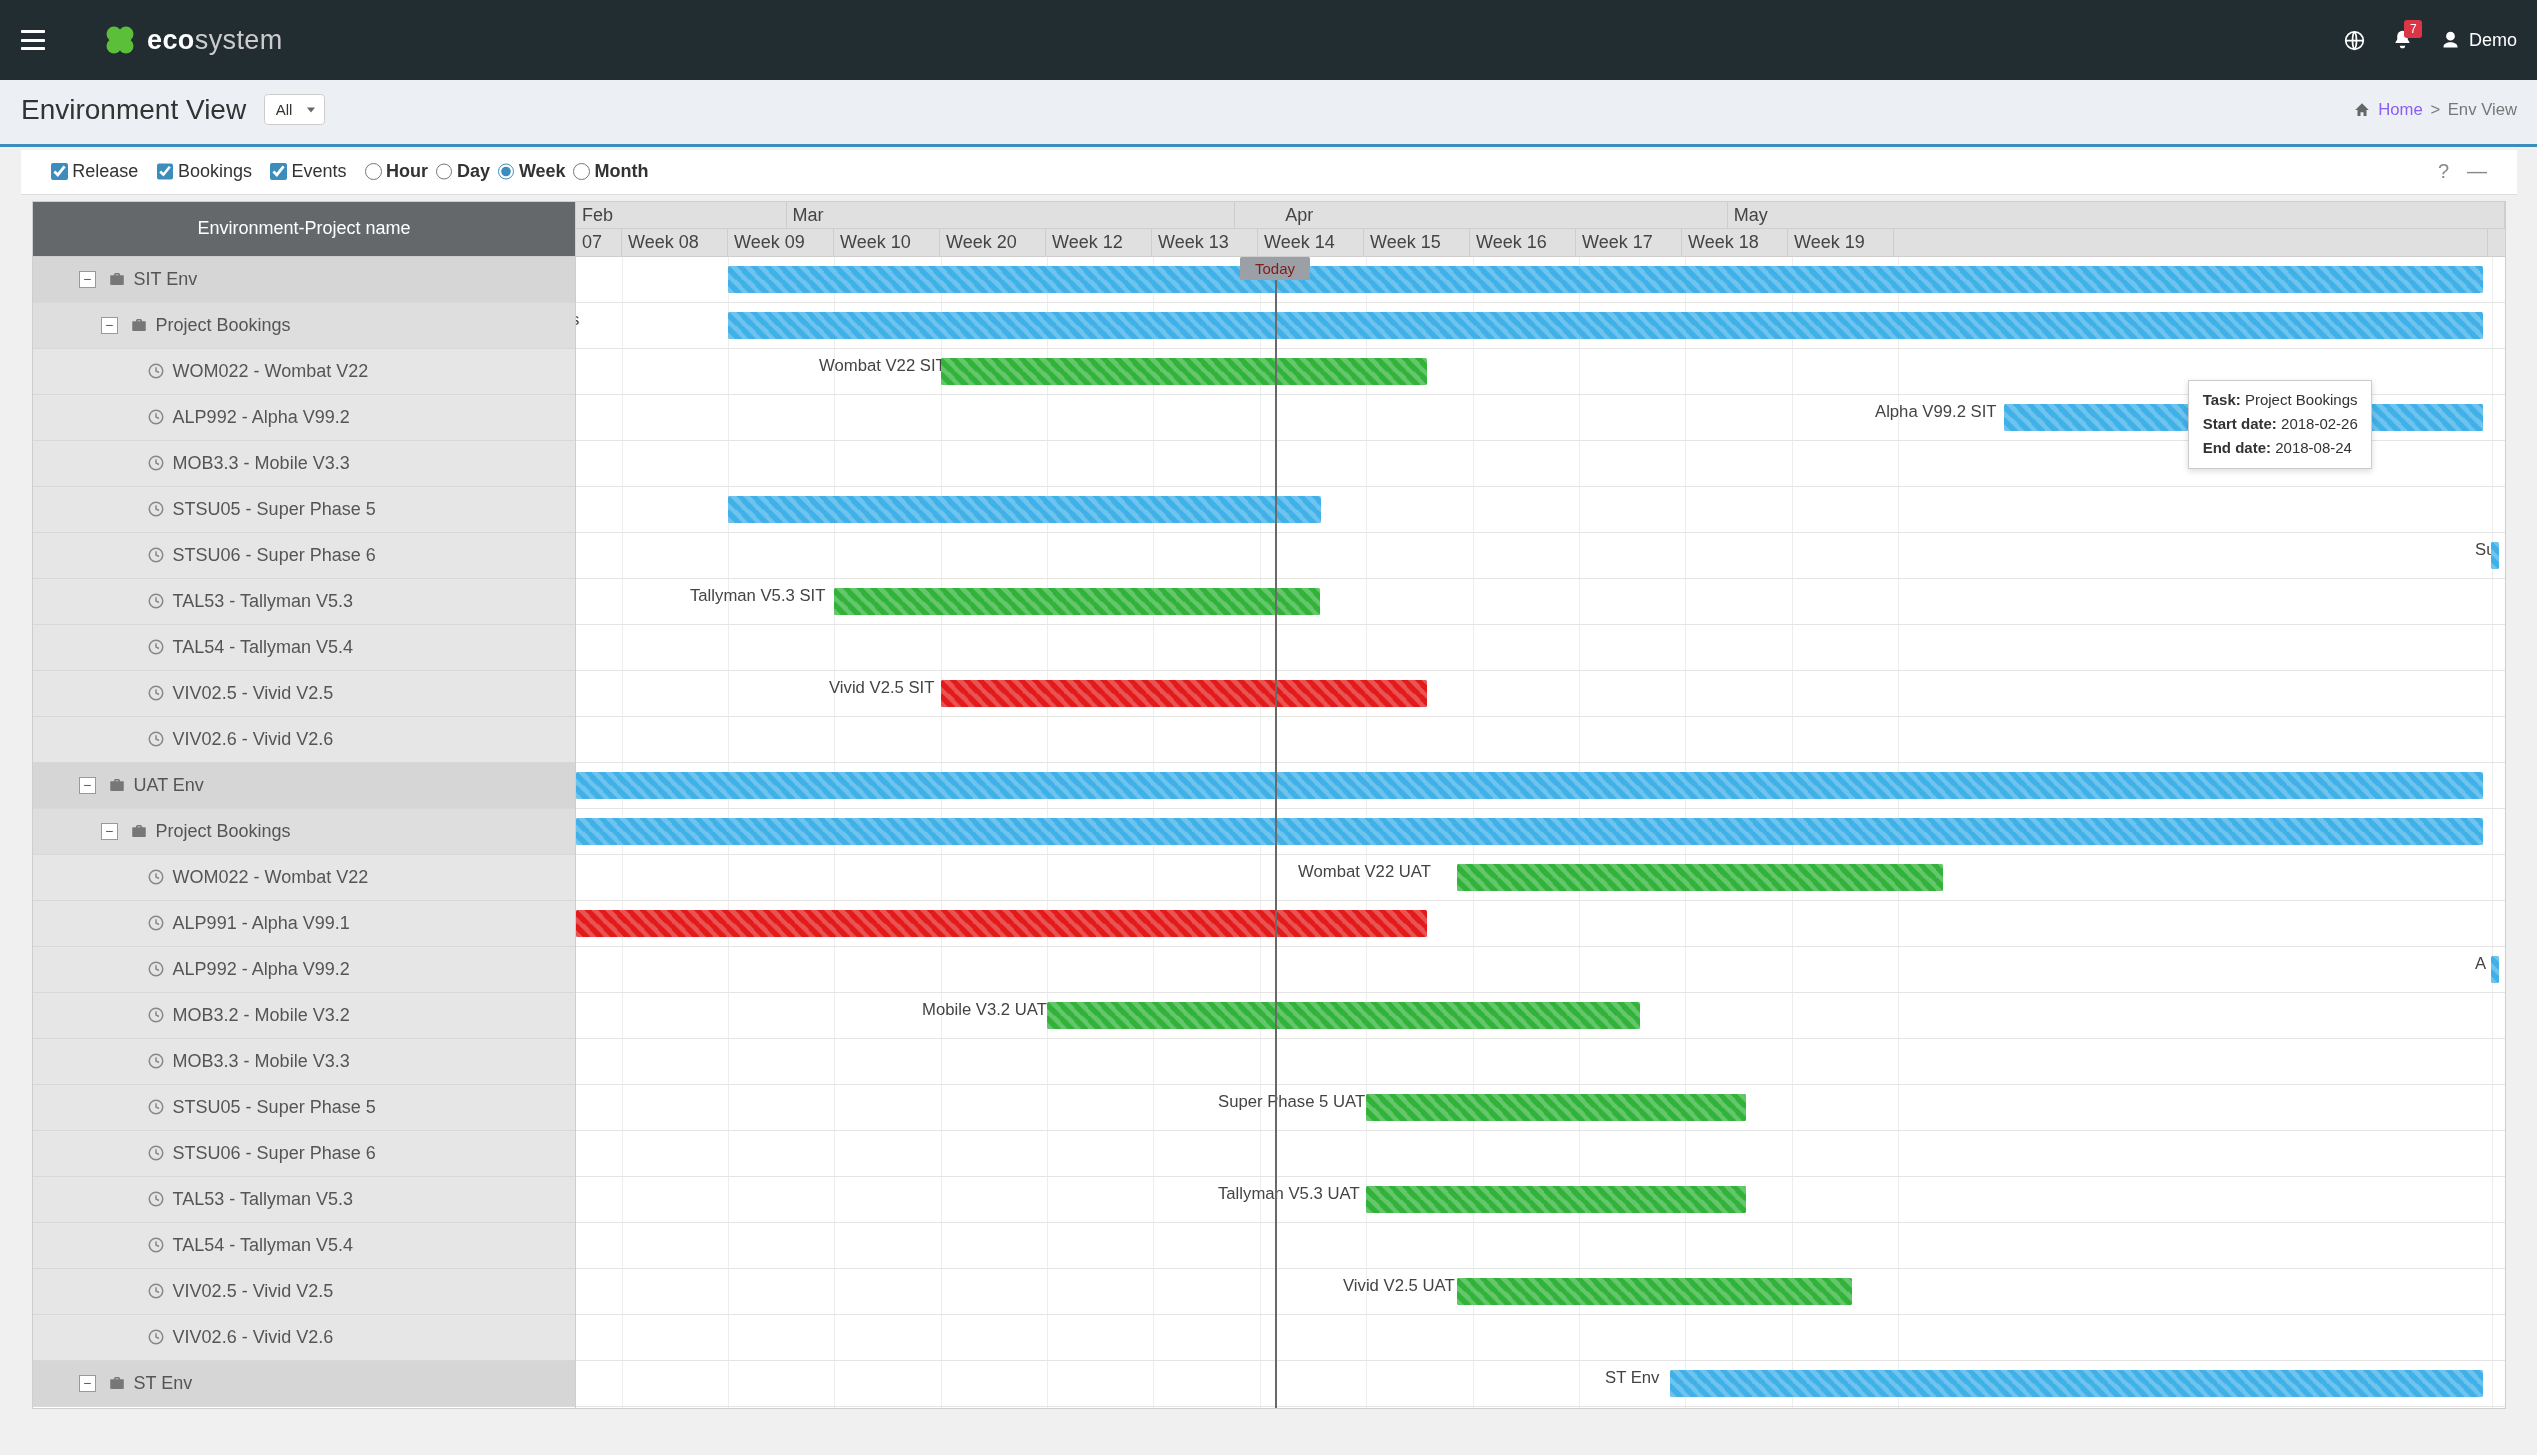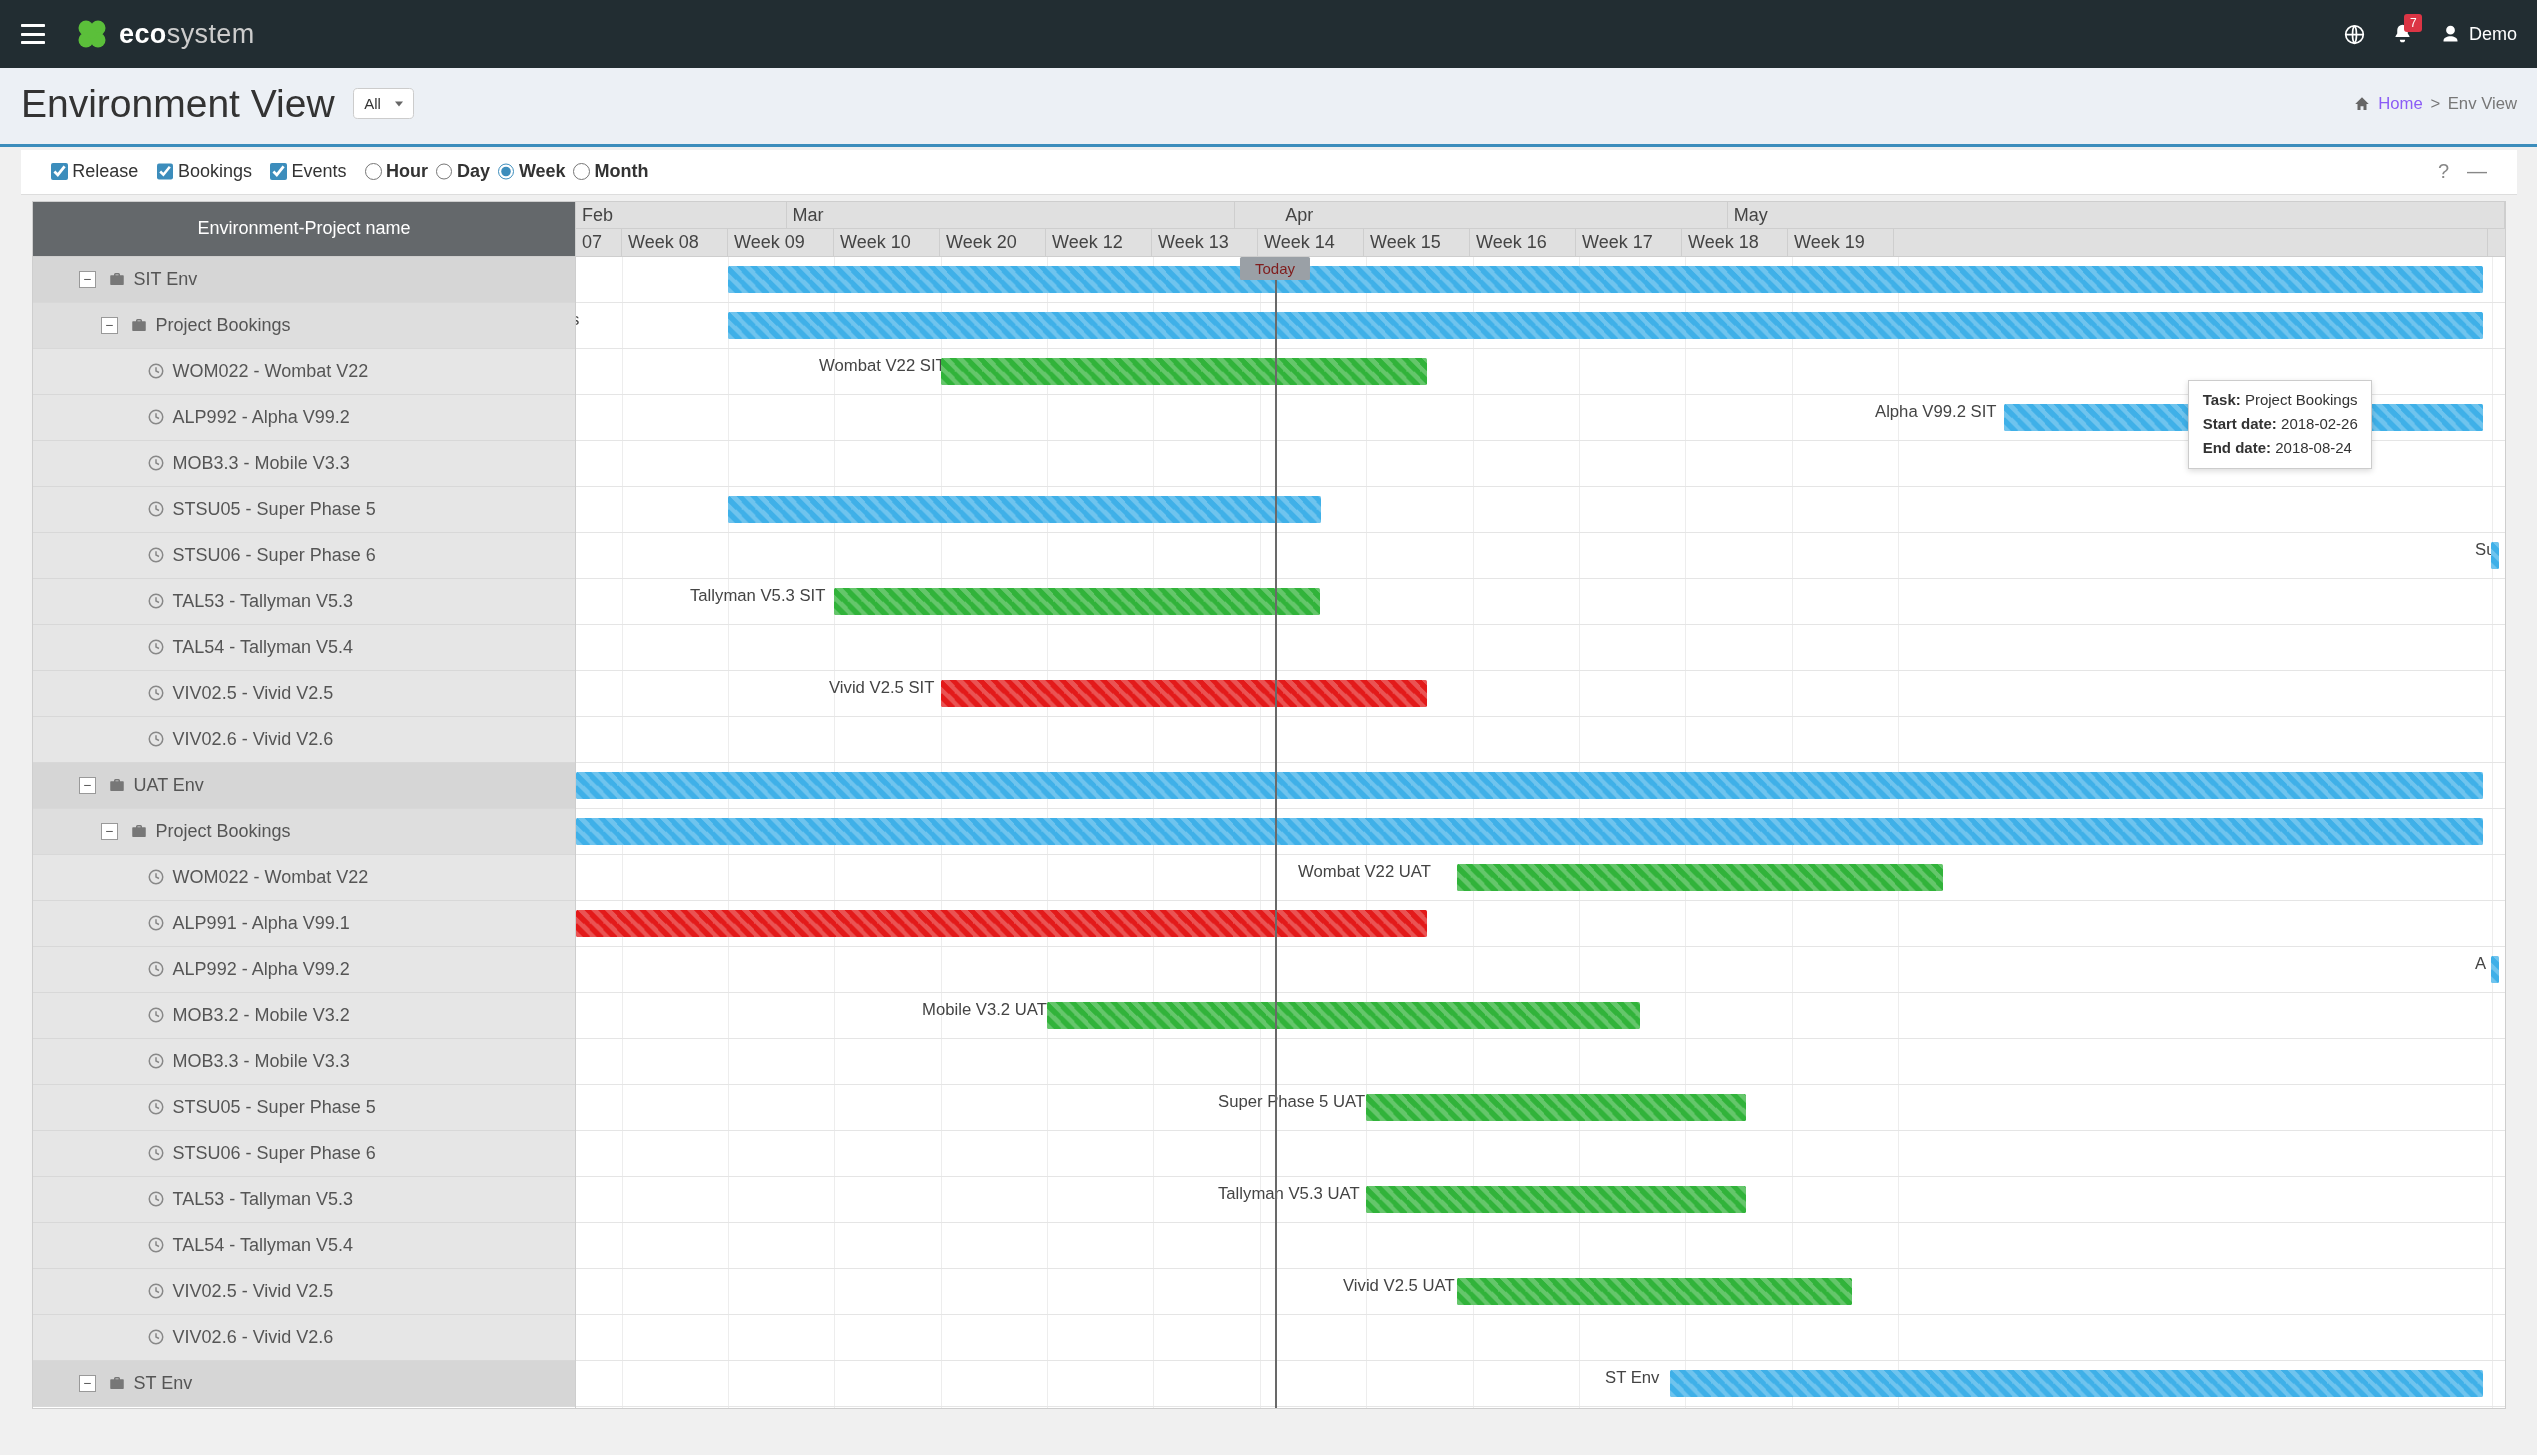"ecosystem" .navbar { gap: none -> 28px; height: 68px -> 80px }
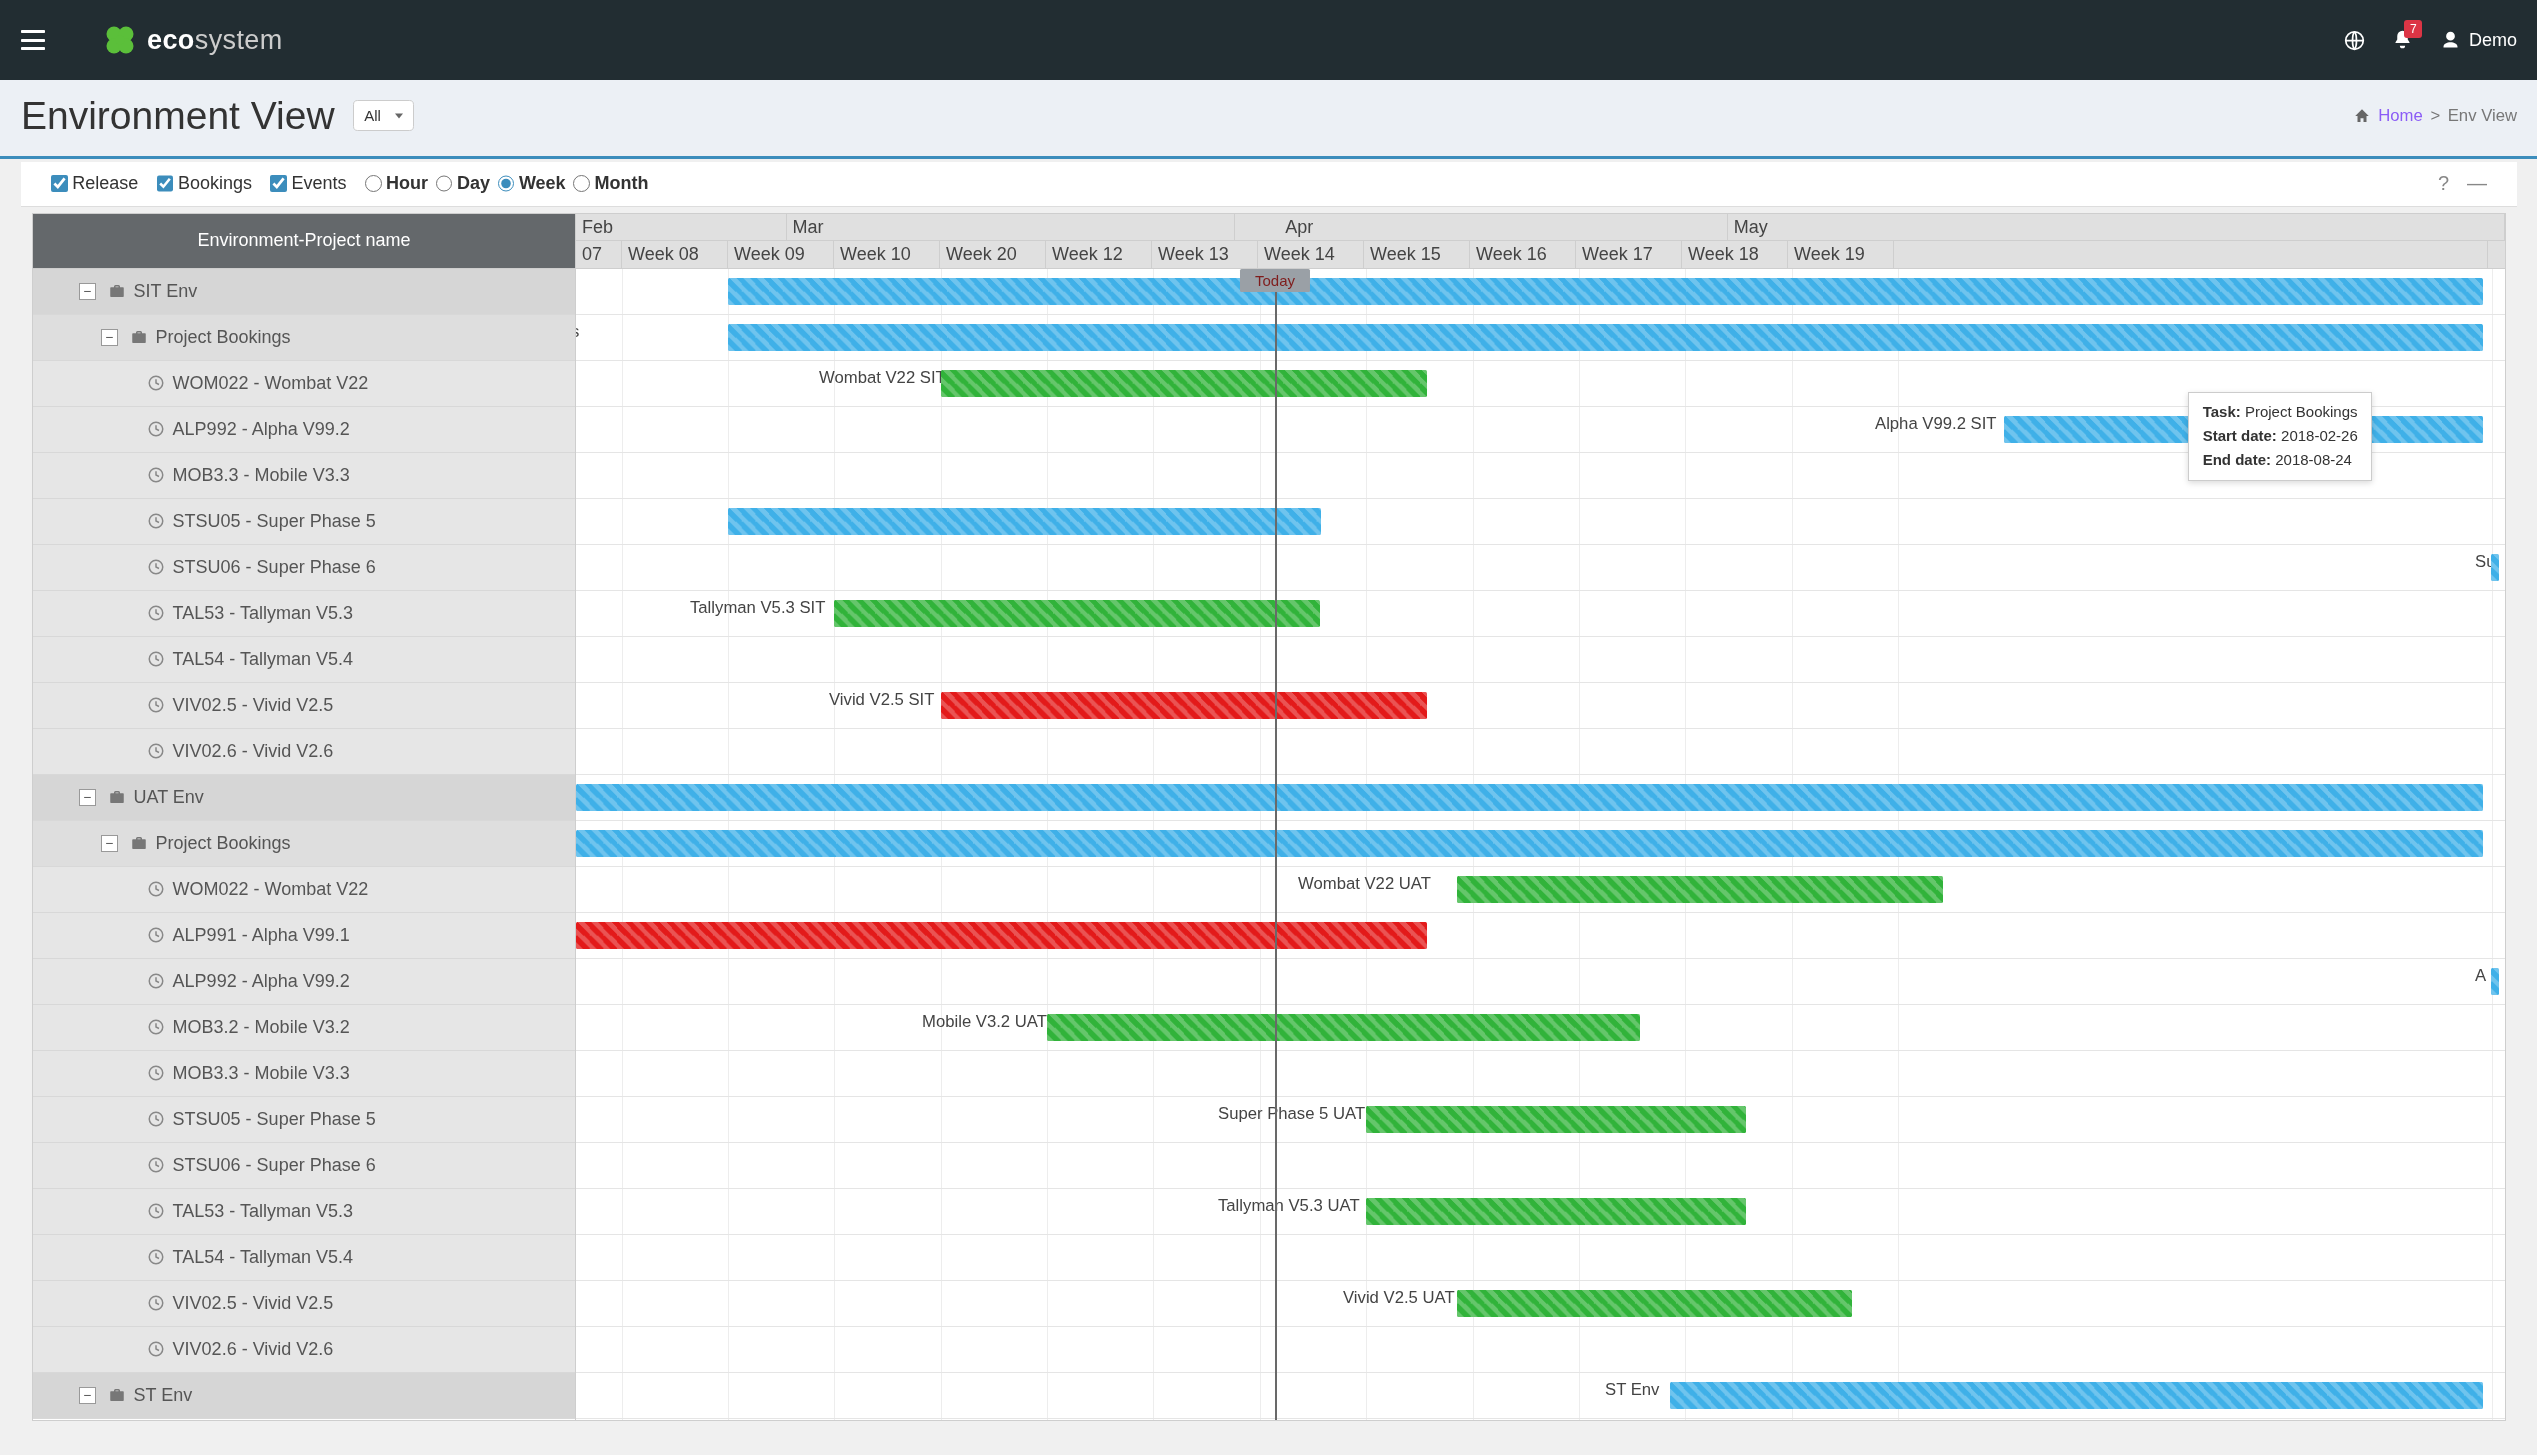"Environment View" .page-title { font-size: 39px -> 28px }
